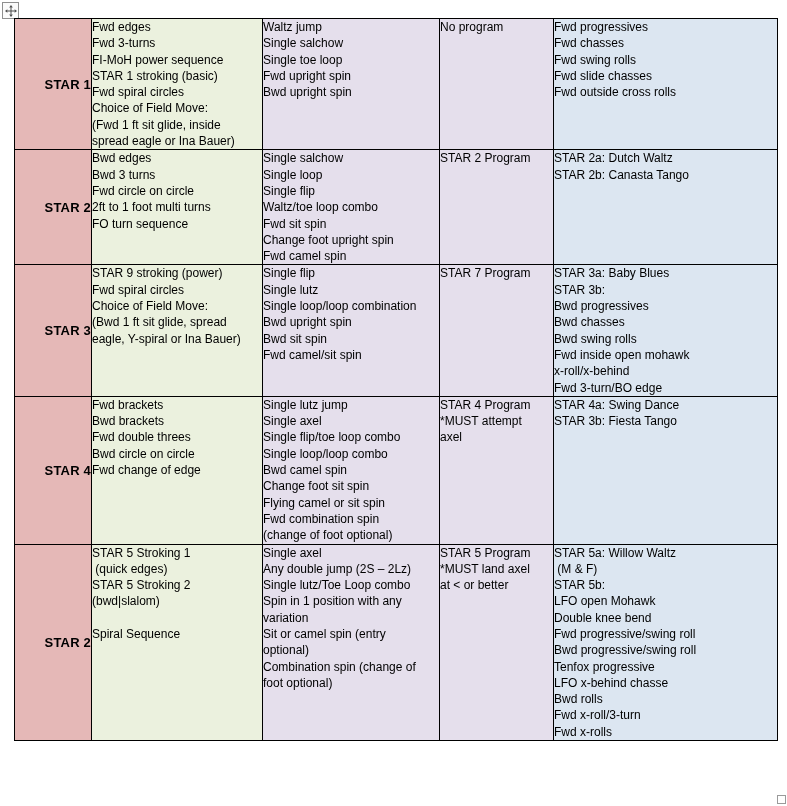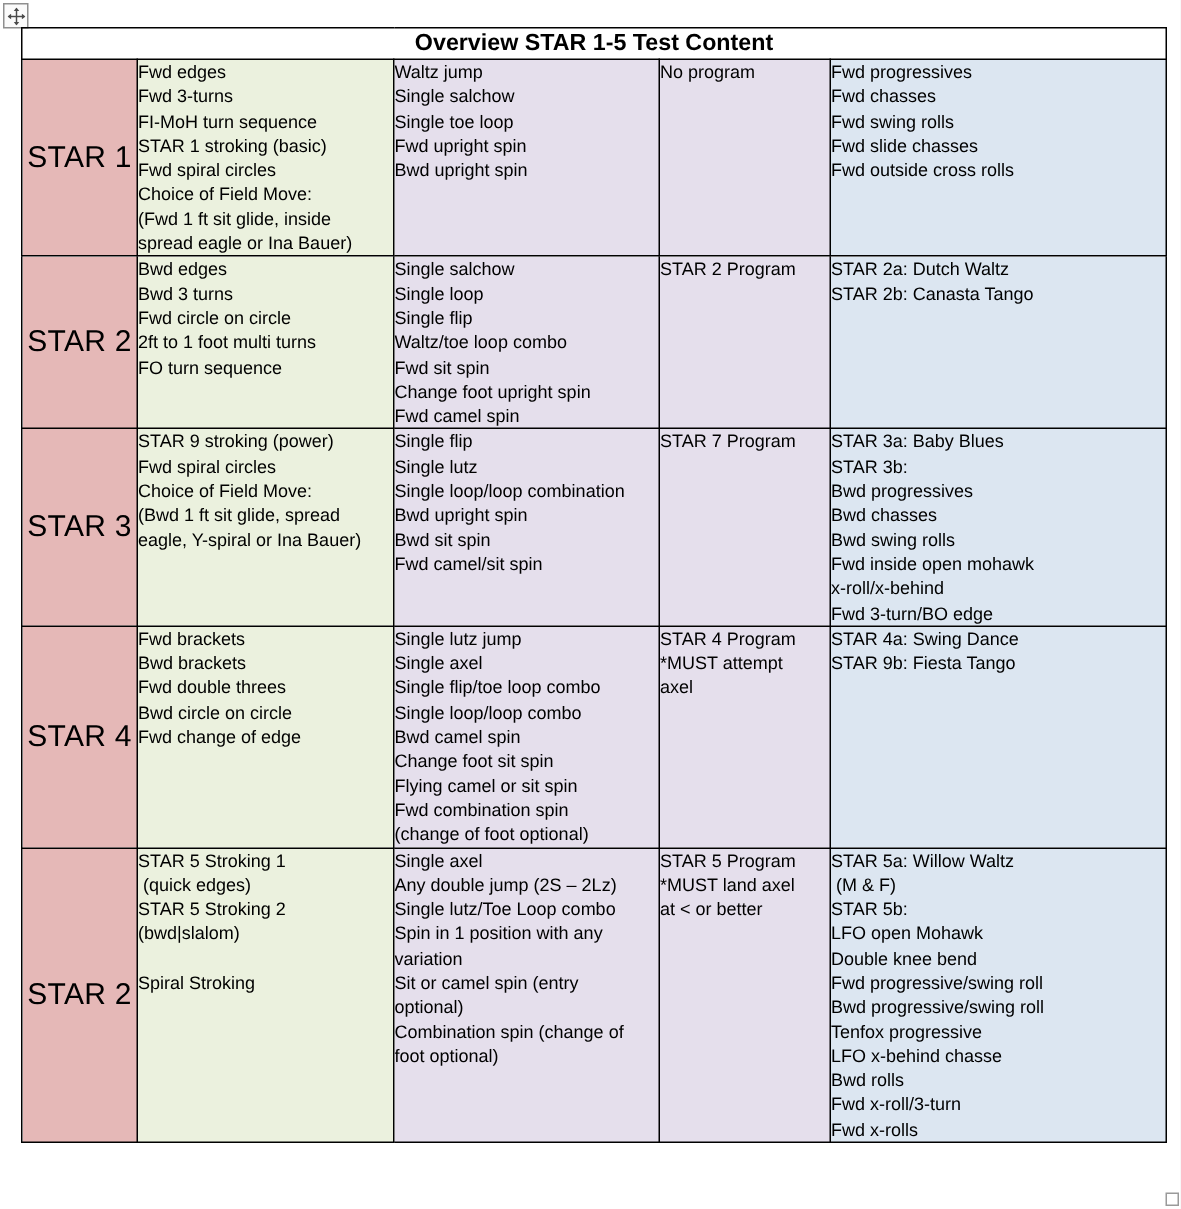"Overview STAR 1-5 Test Content" tr { html: <tr> <td>Overview STAR 1-5 Test Content</td> </tr> -> none }
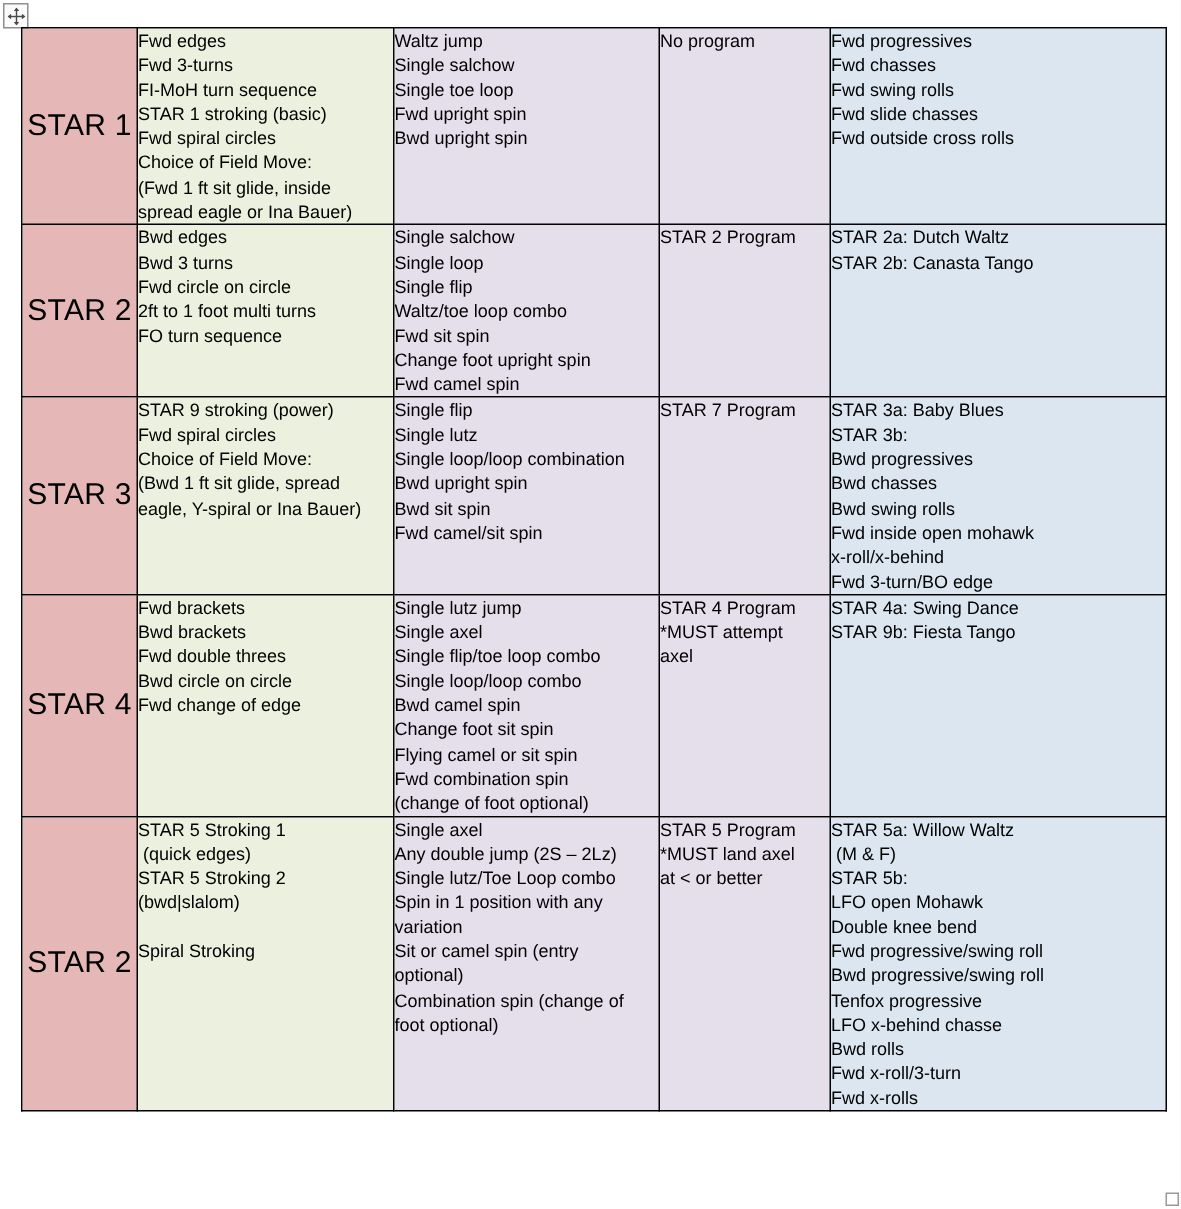"FI-MoH turn sequence" div.line { text: turn -> power }
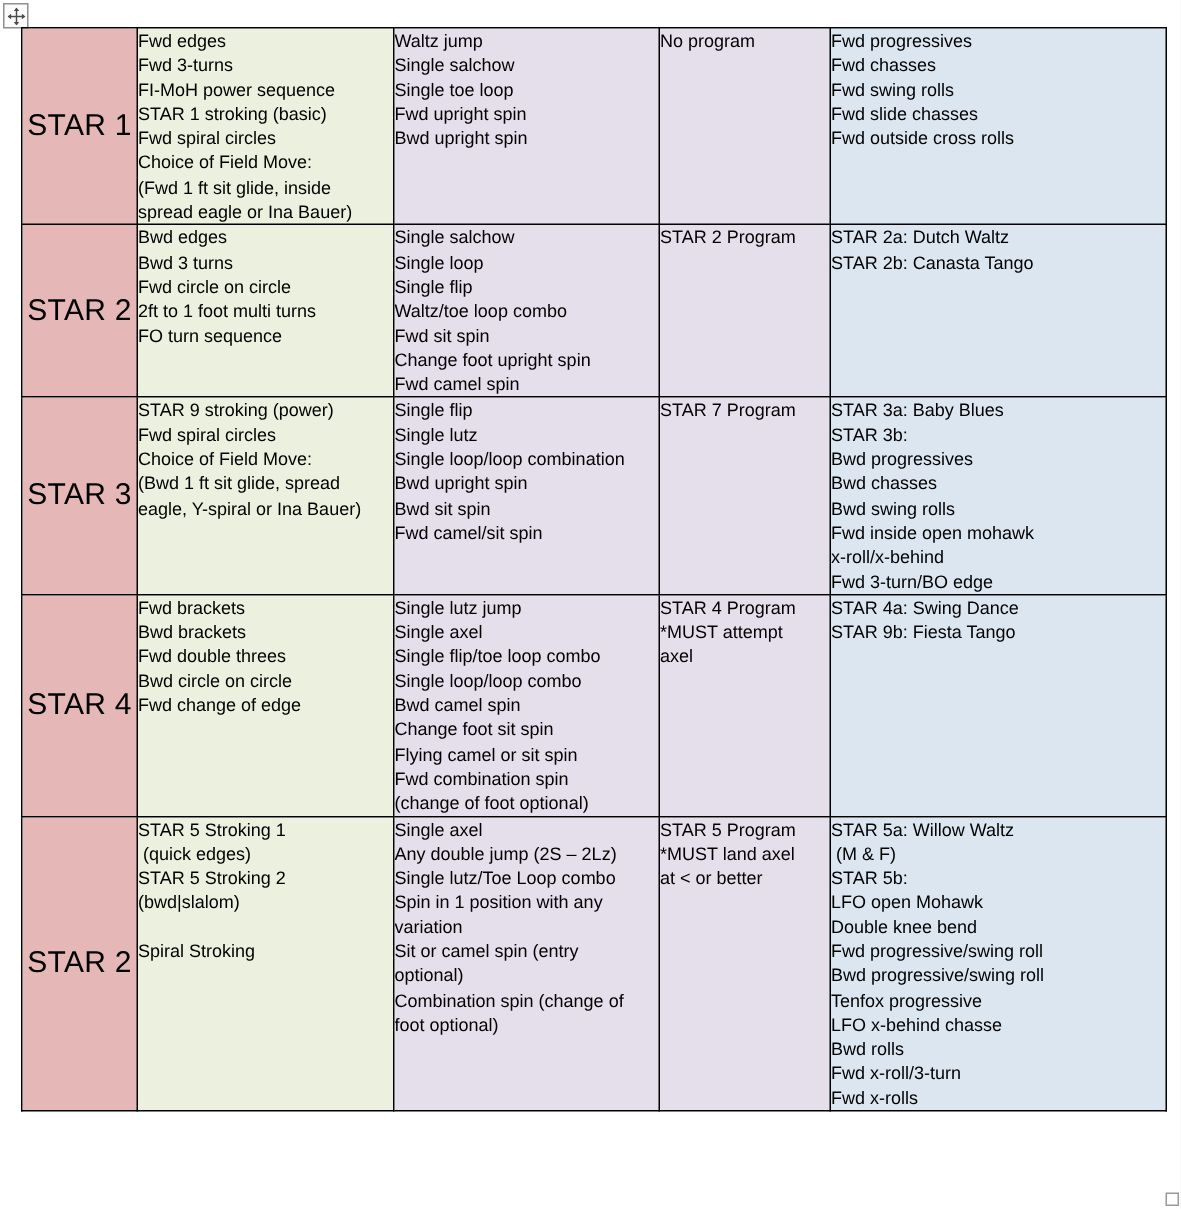"STAR 1" .star-label { font-size: 20px -> 13px; font-weight: normal -> bold; text-align: center -> right }
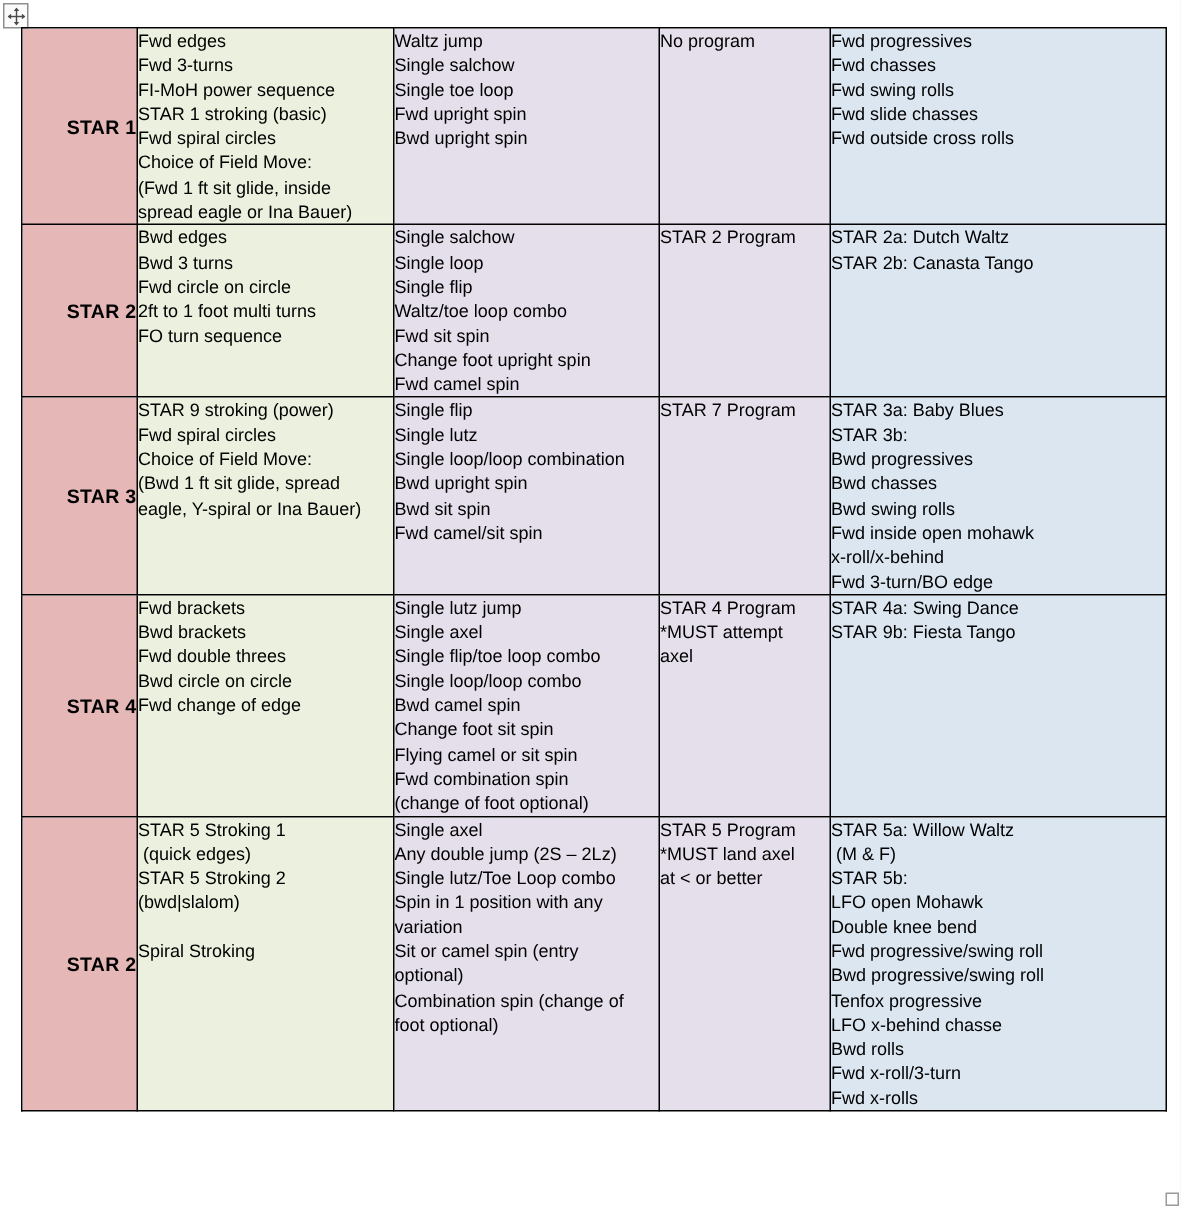"STAR 9b: Fiesta Tango" div.line { text: 9b -> 3b }
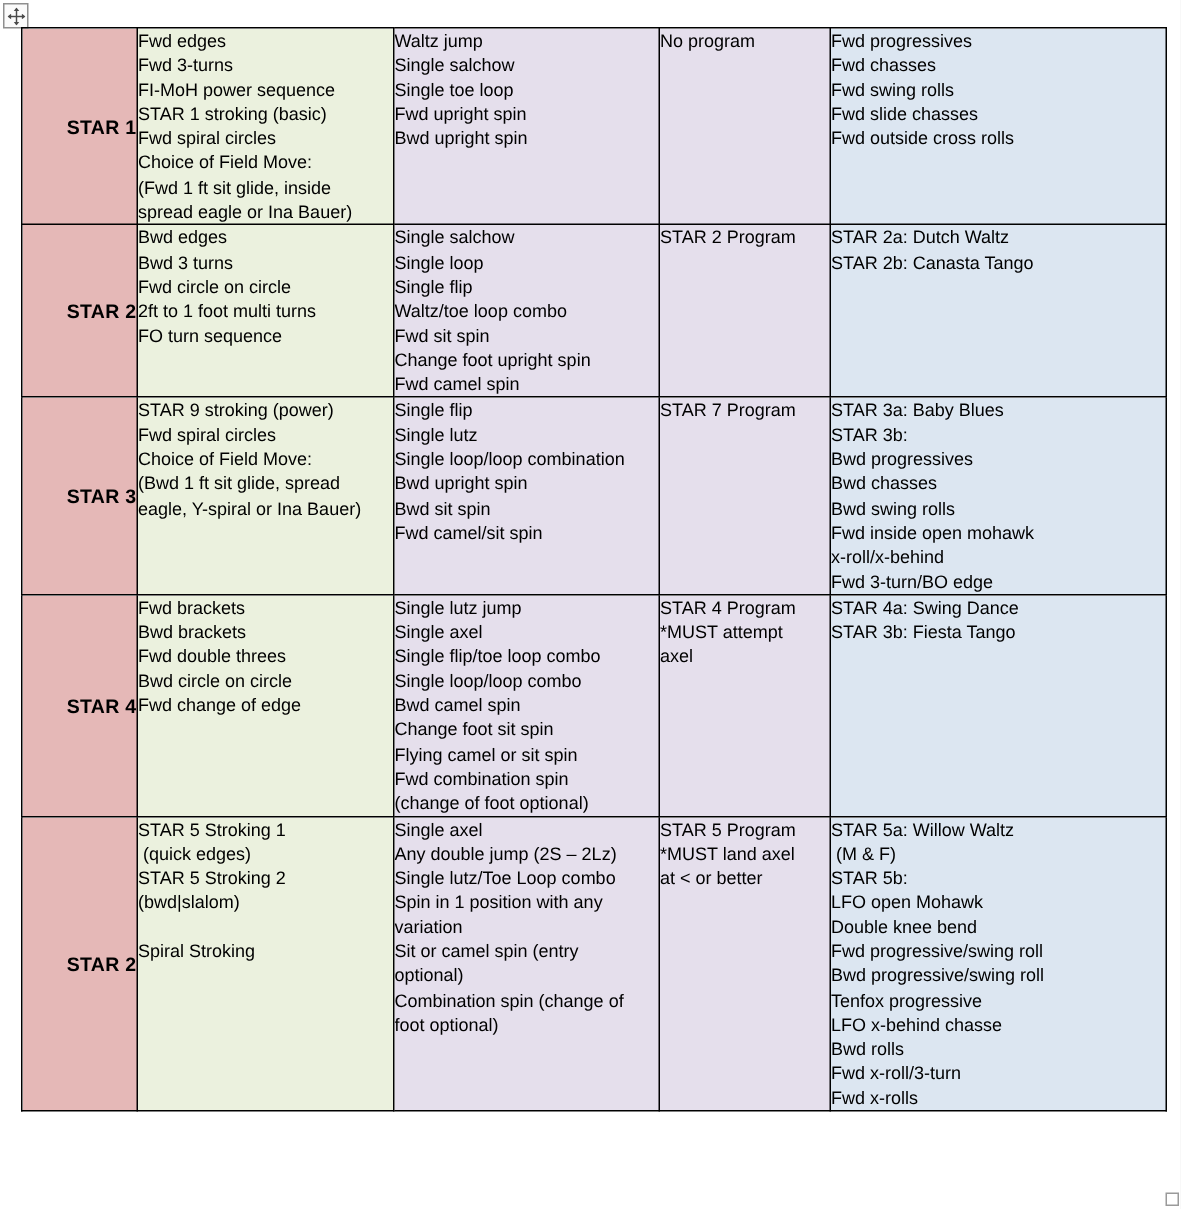"Spiral Stroking" div.line { text: Stroking -> Sequence }
